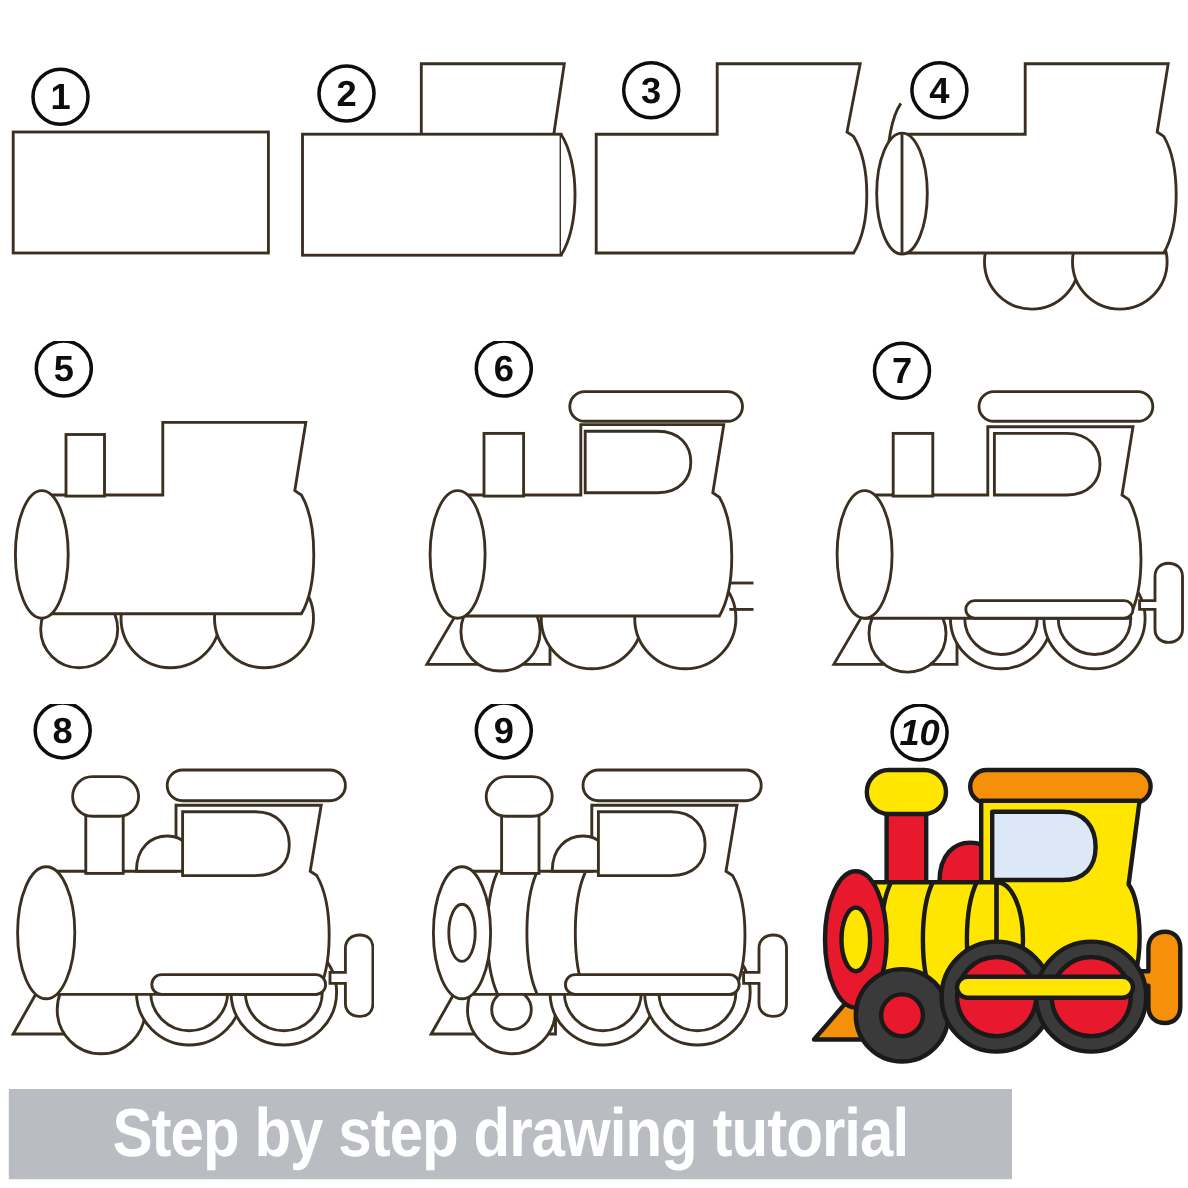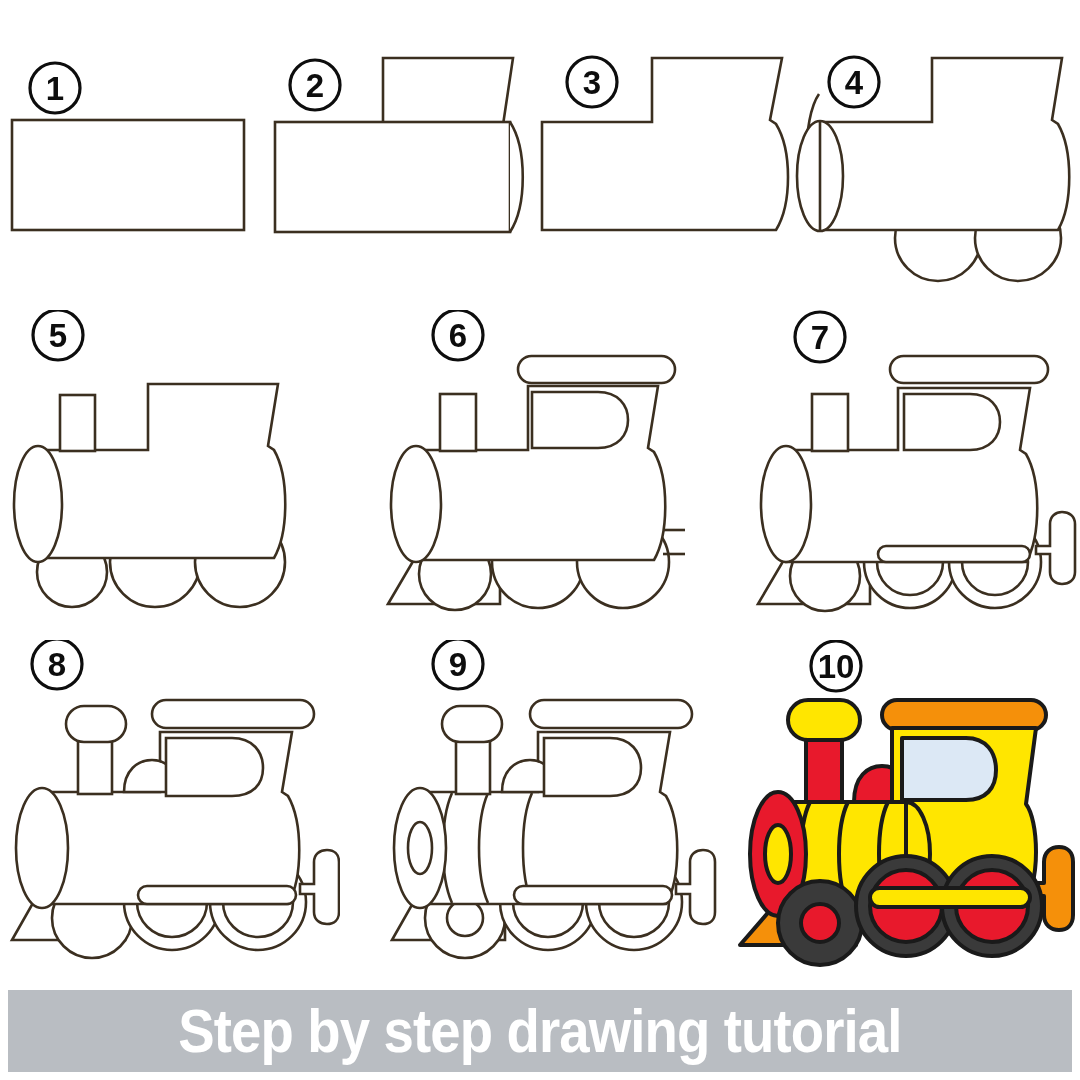"10" div.cell { font-style: none -> italic }
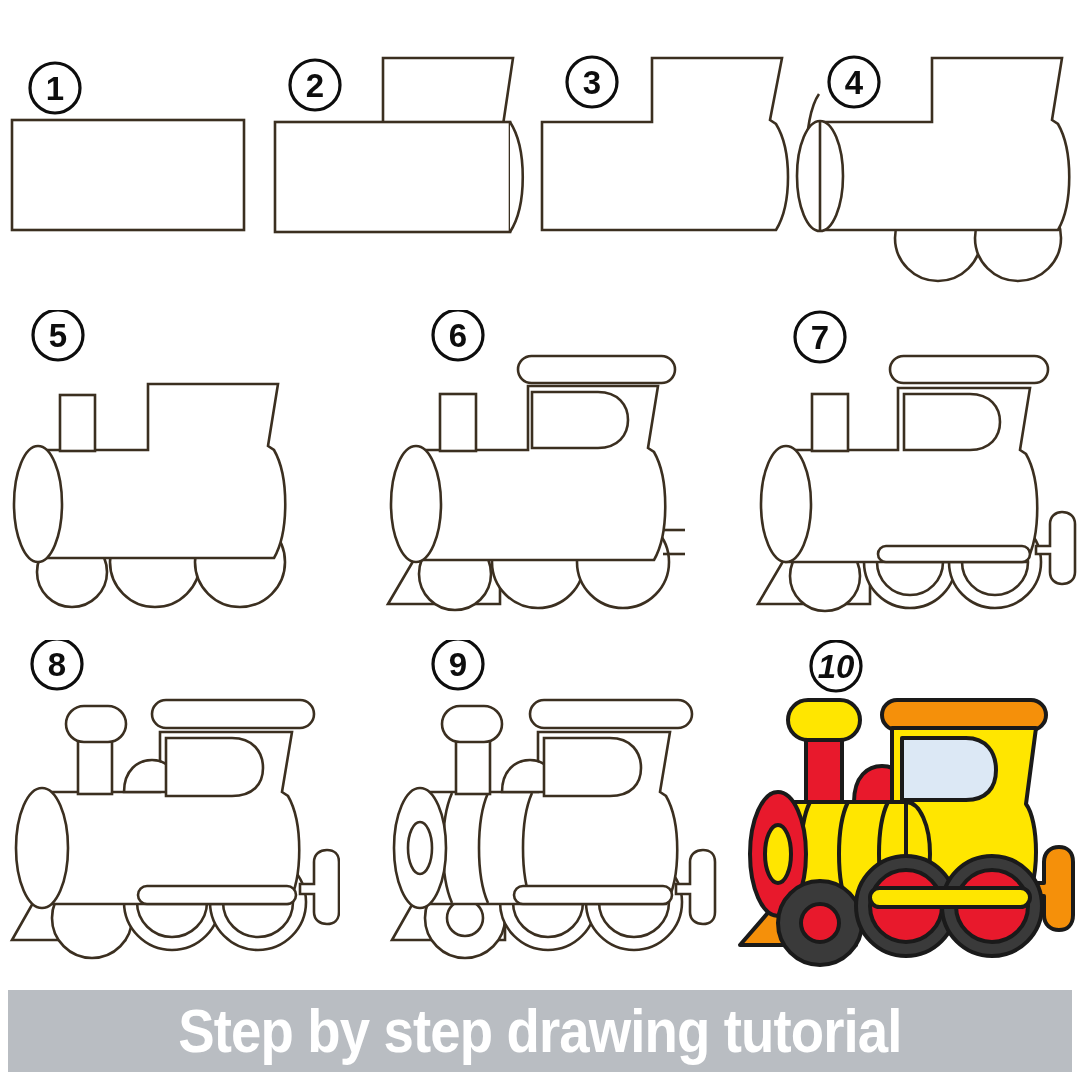"Step by step drawing tutorial" .banner { width: 1064px -> 912px }
